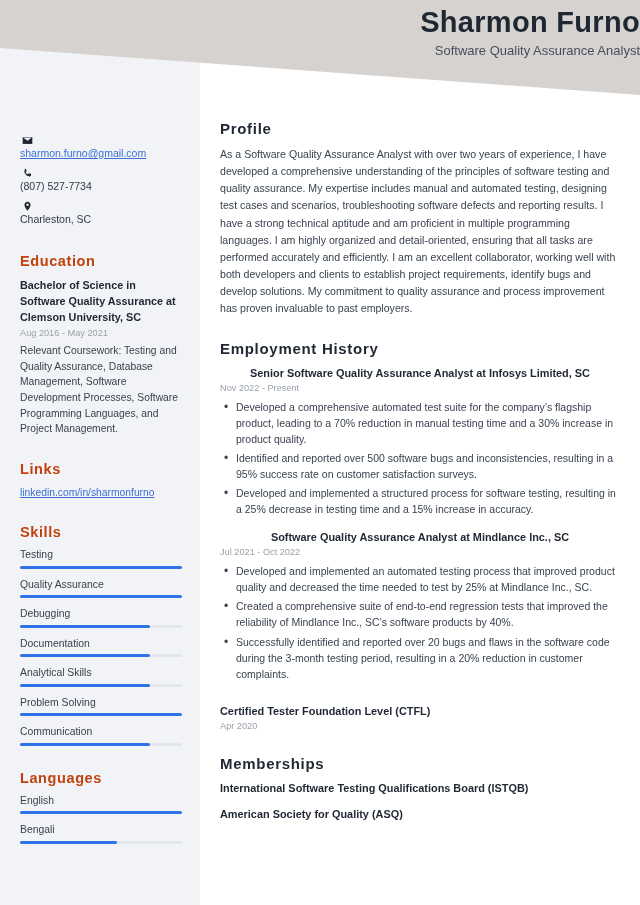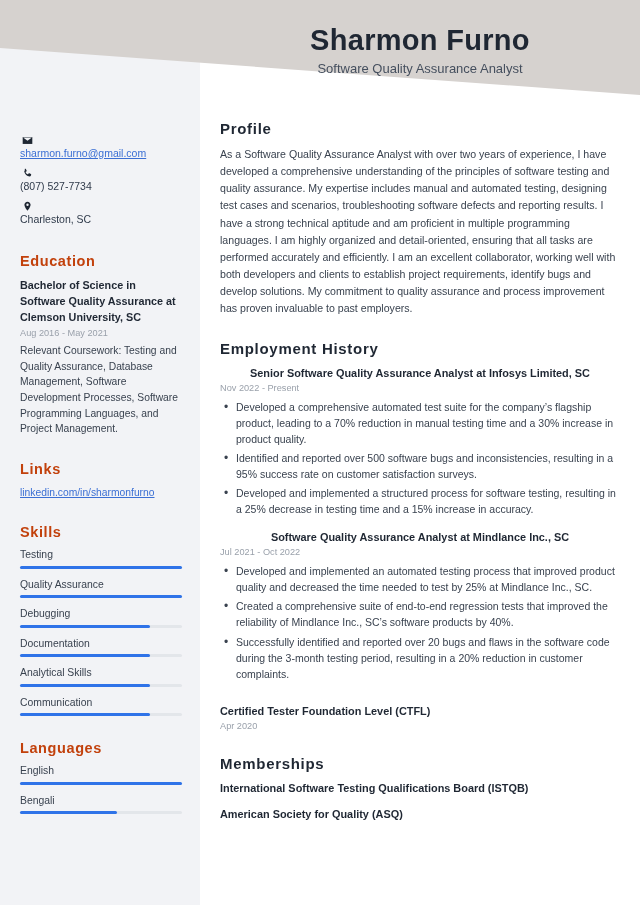"Sharmon Furno" .header-text { padding-top: 24px -> 6px; text-align: center -> right }
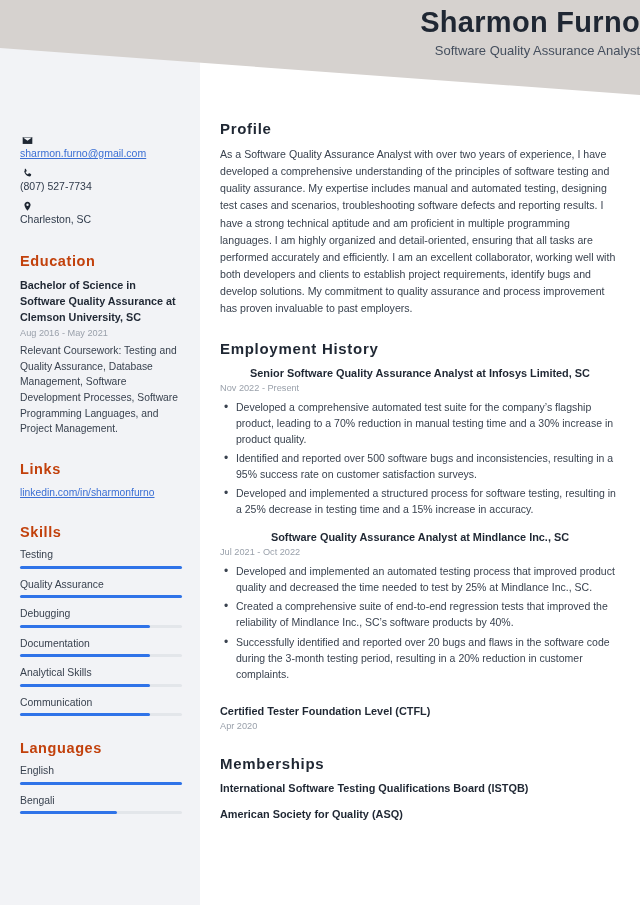"Problem Solving" div.bar-item { html: none -> <div> <div>Problem Solving</div> <div> <div></div> </div> </div> }
